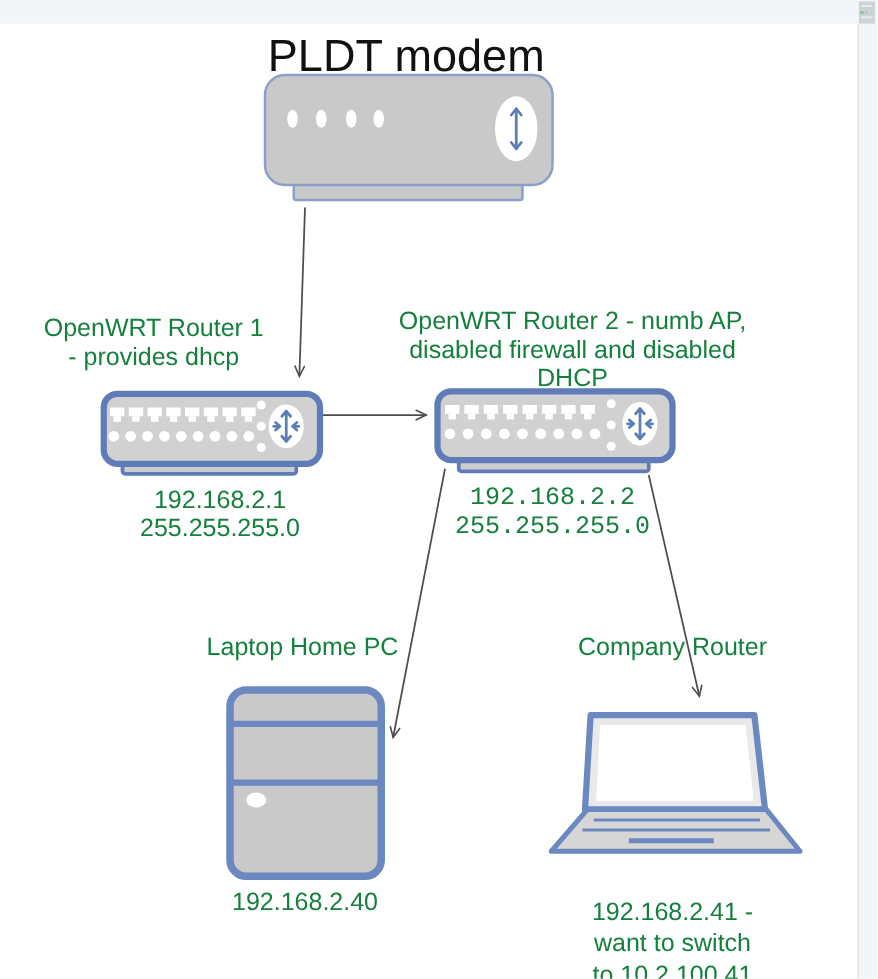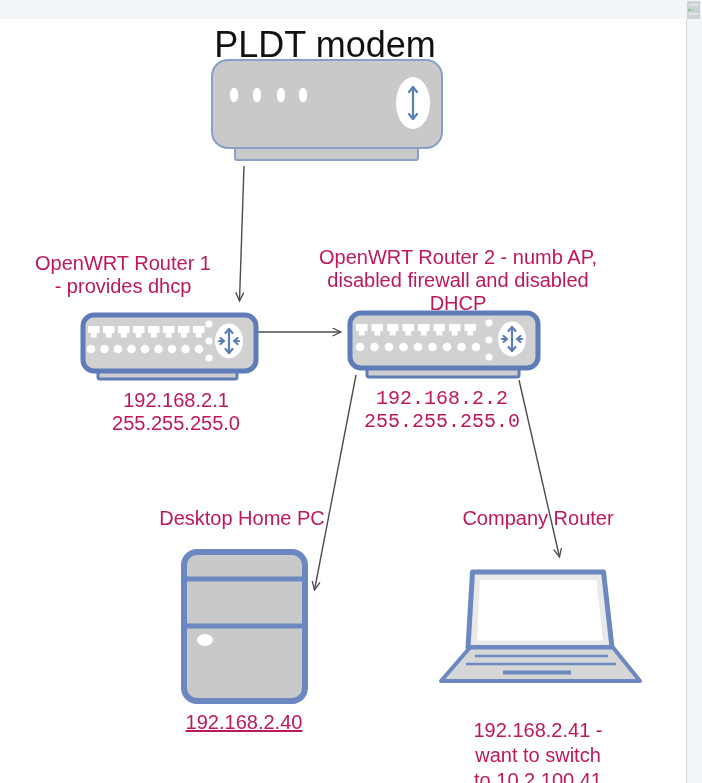"OpenWRT Router 1" .txt { color: #be185d -> #15803d }
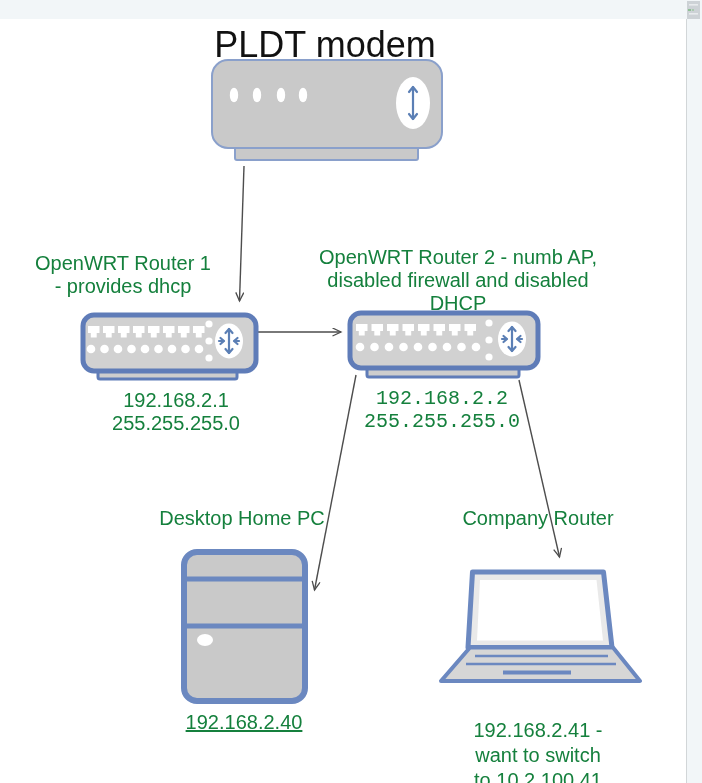"Desktop Home PC" div.txt { text: Desktop -> Laptop }
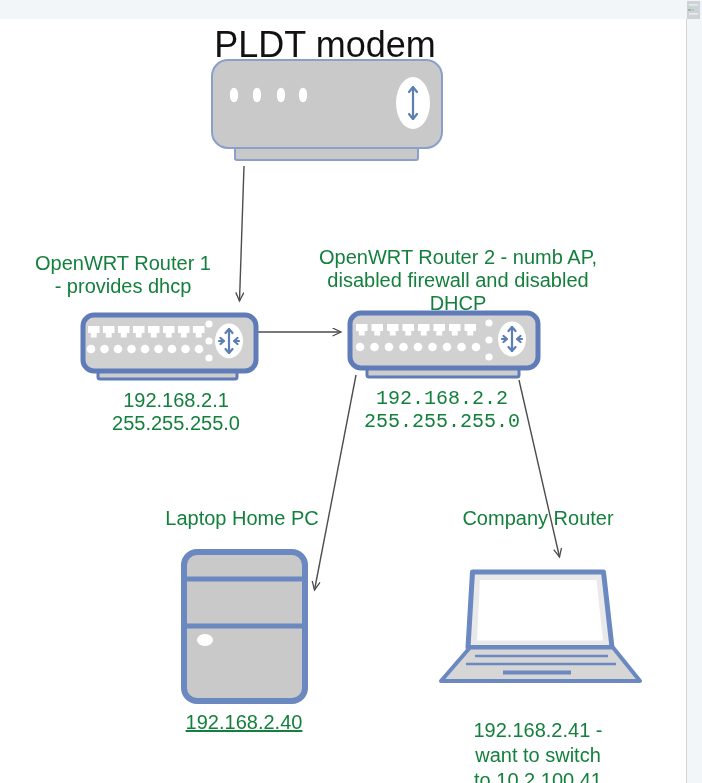"192.168.2.40" div.txt { text-decoration: underline -> none }
